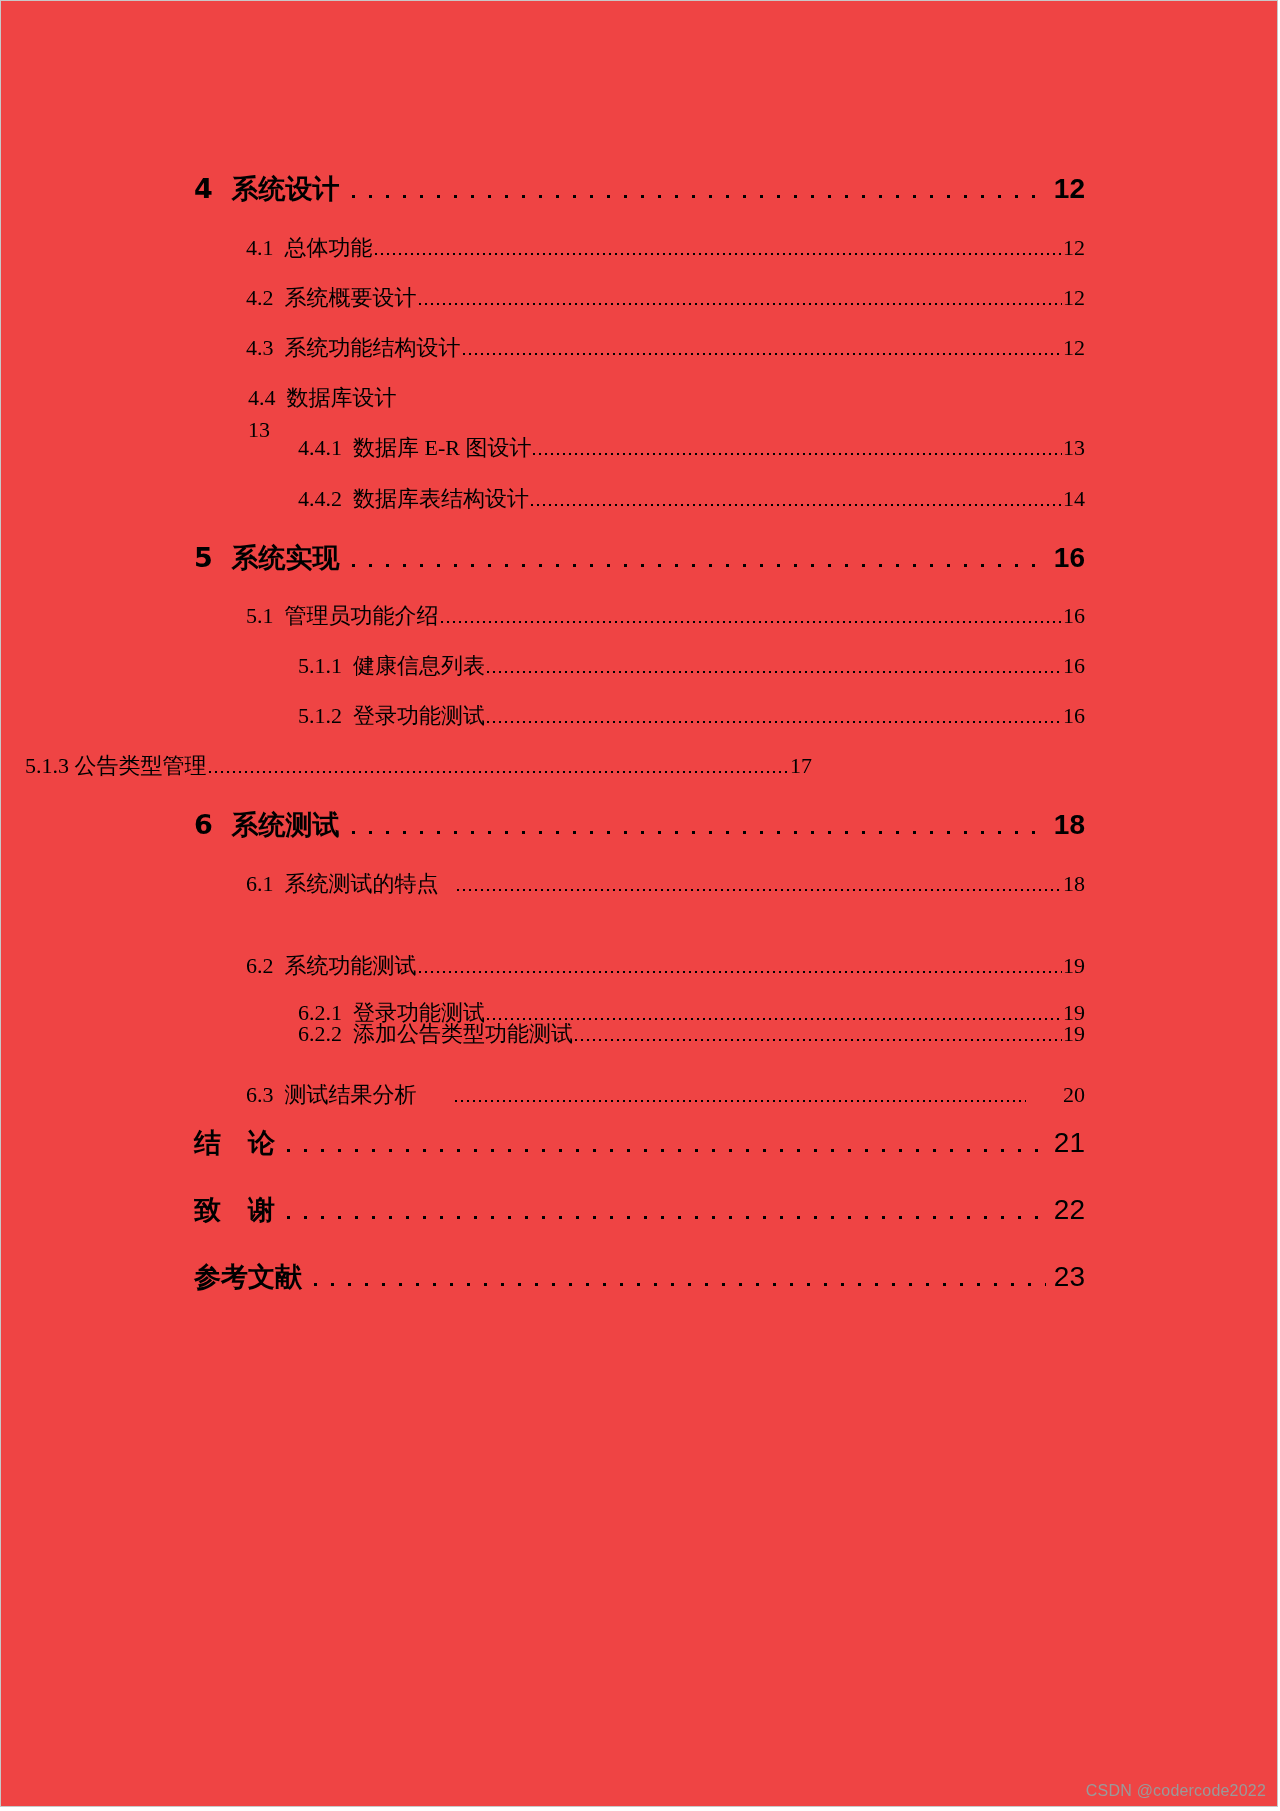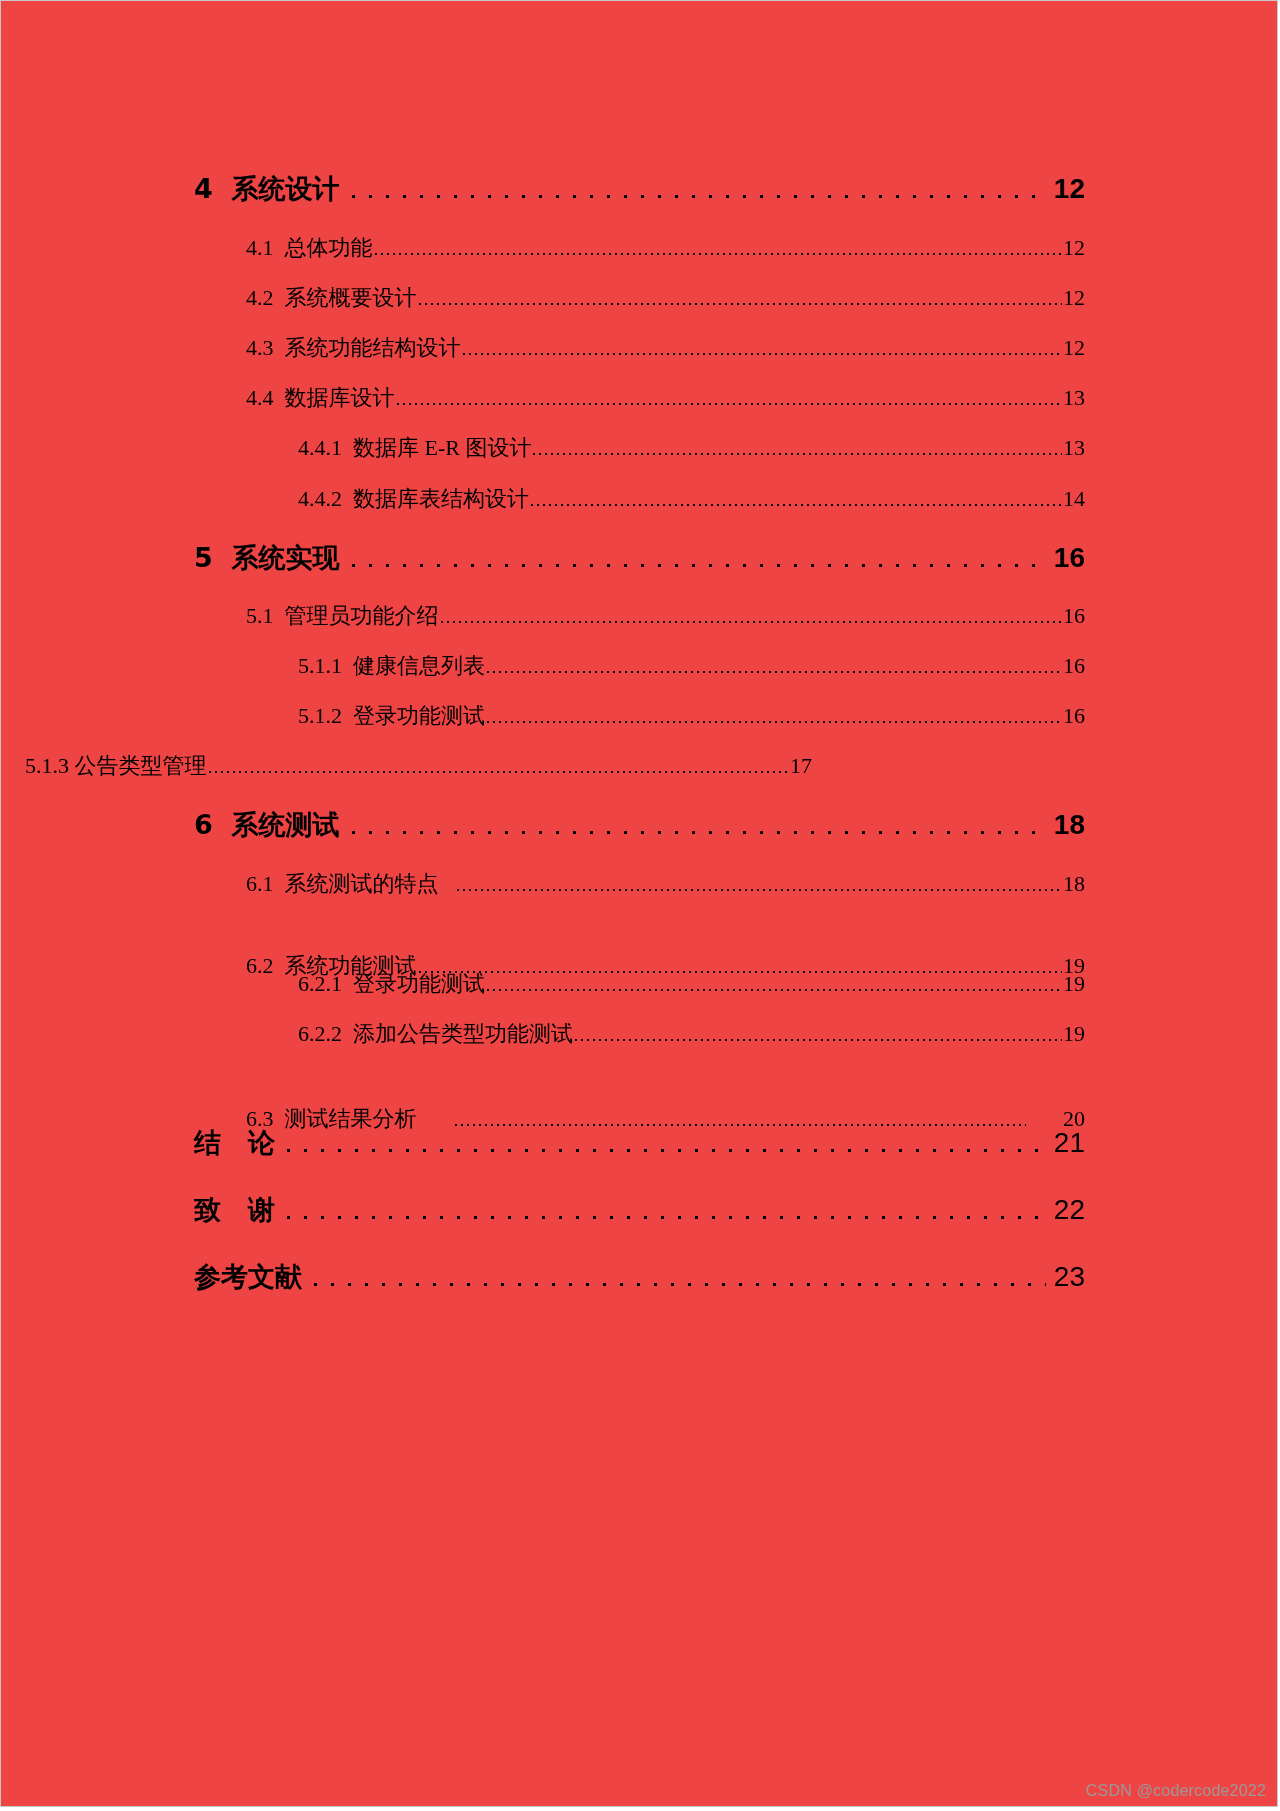"4.4 数据库设计" div.toc-row { flex-direction: none -> column }
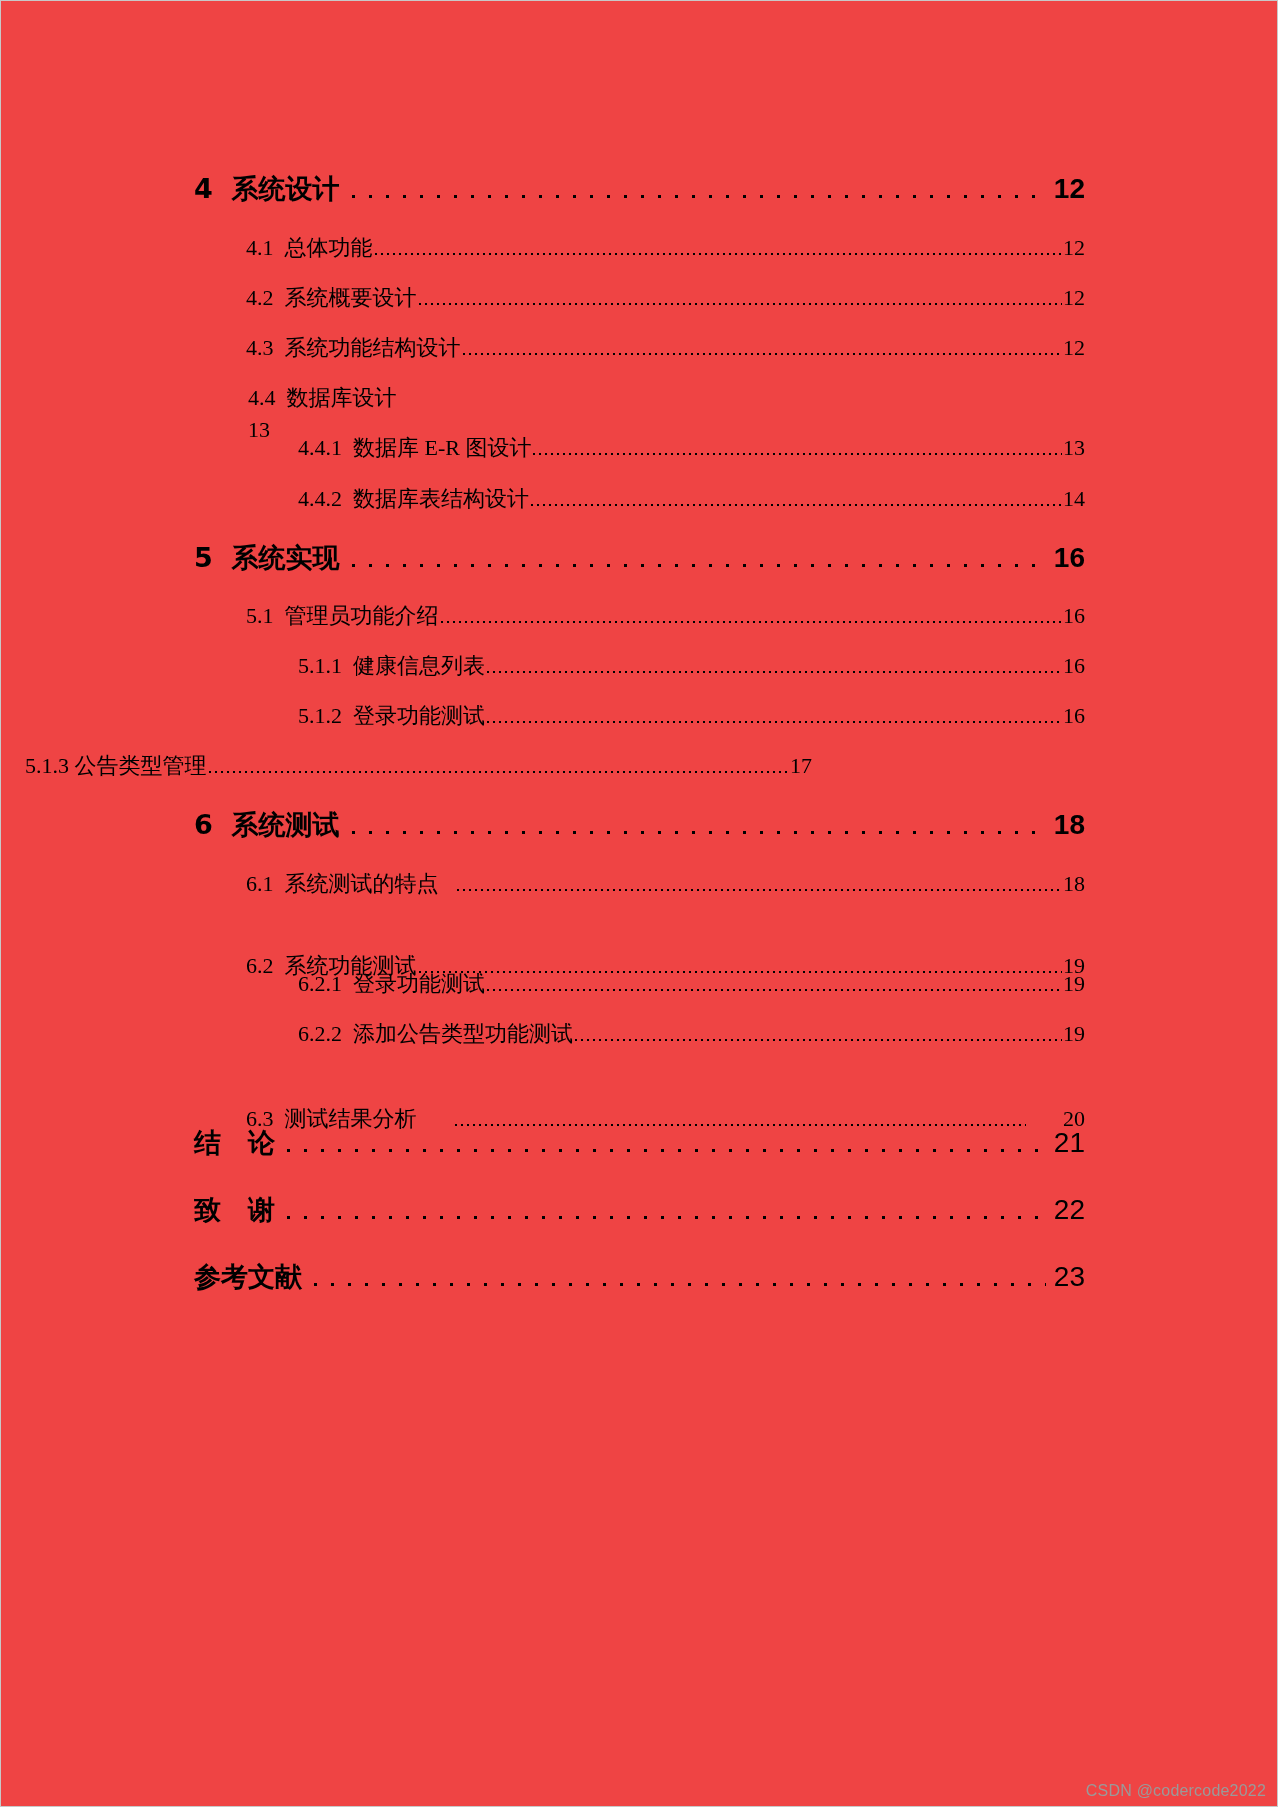"6.2.1 登录功能测试" div.toc-row { top: 967px -> 996px }
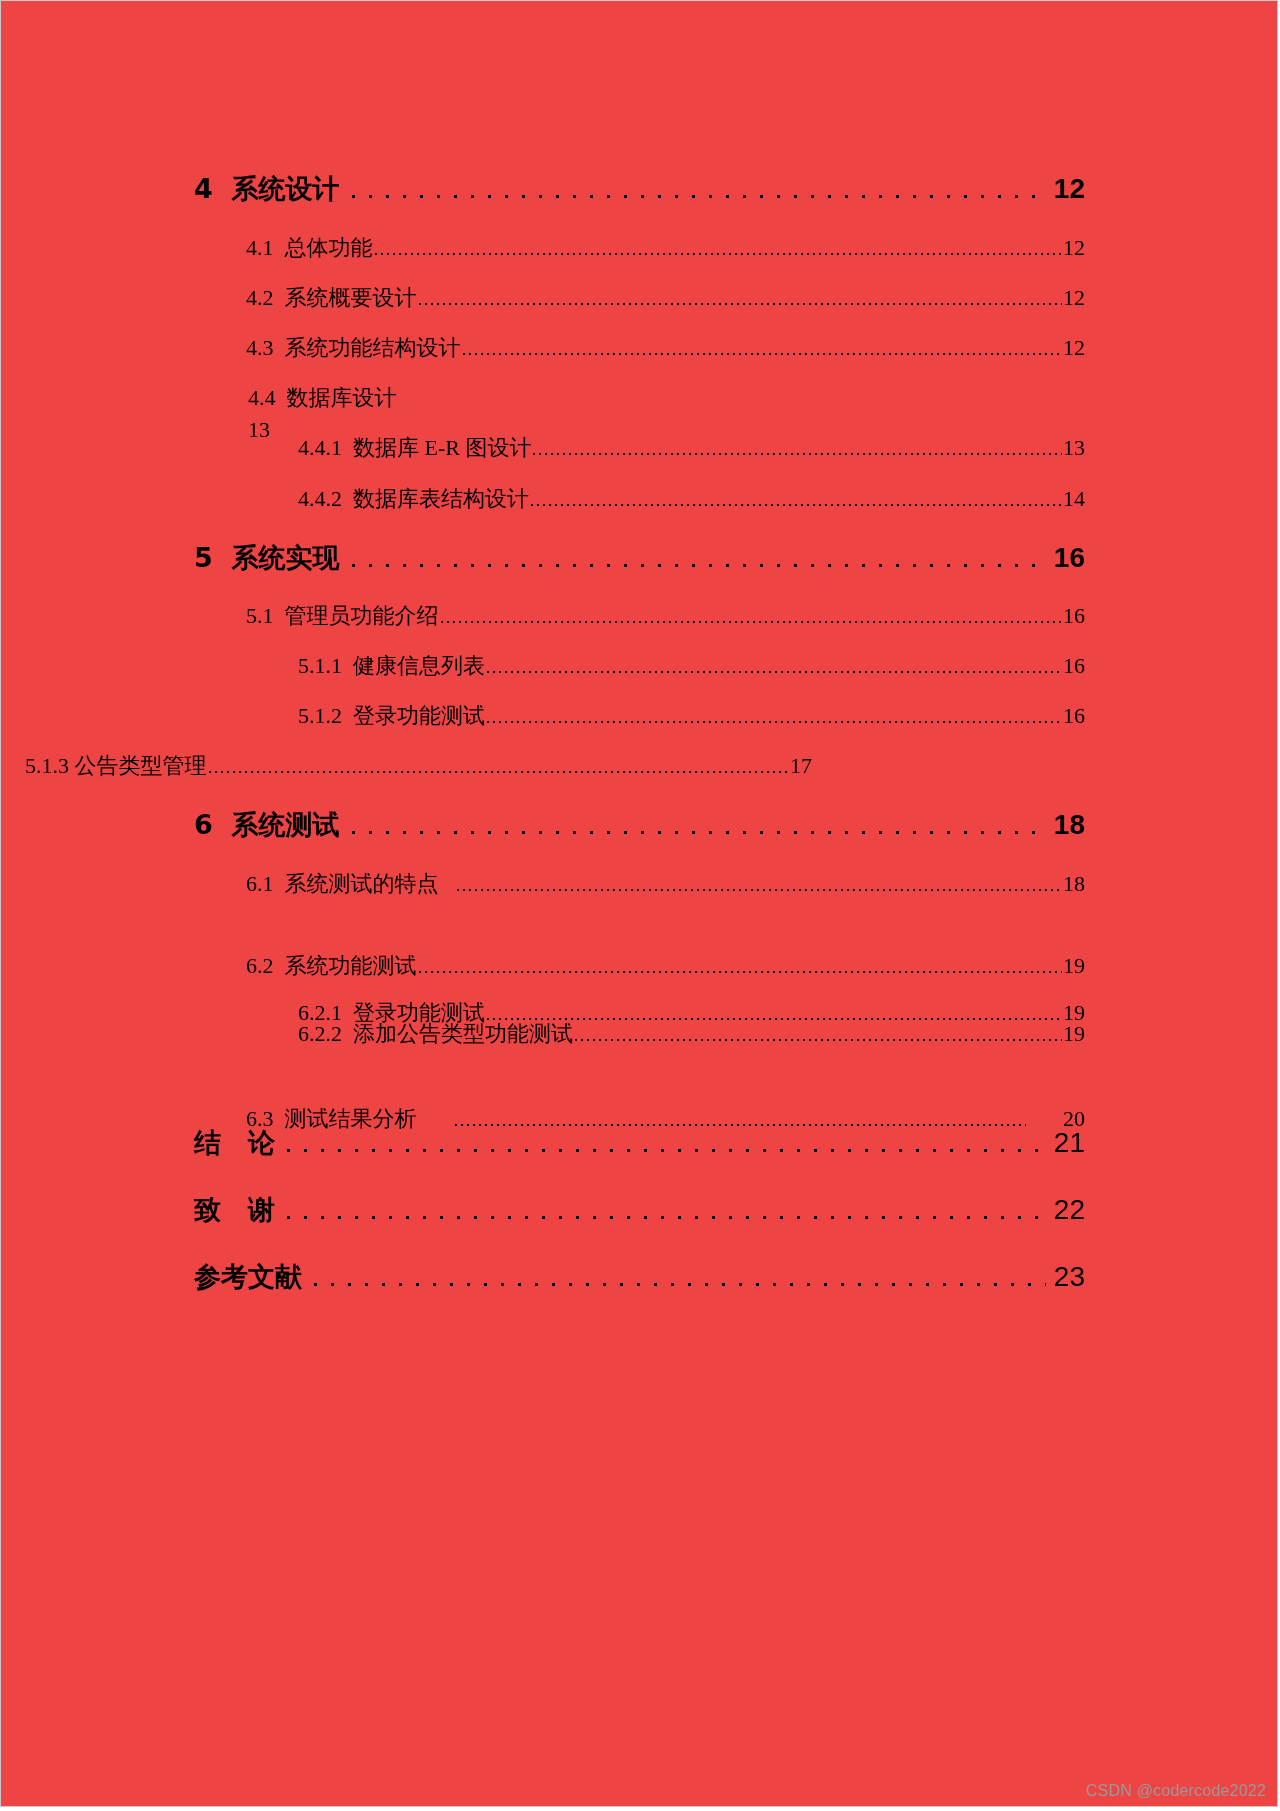"6.3 测试结果分析" div.toc-row { top: 1102px -> 1078px }
